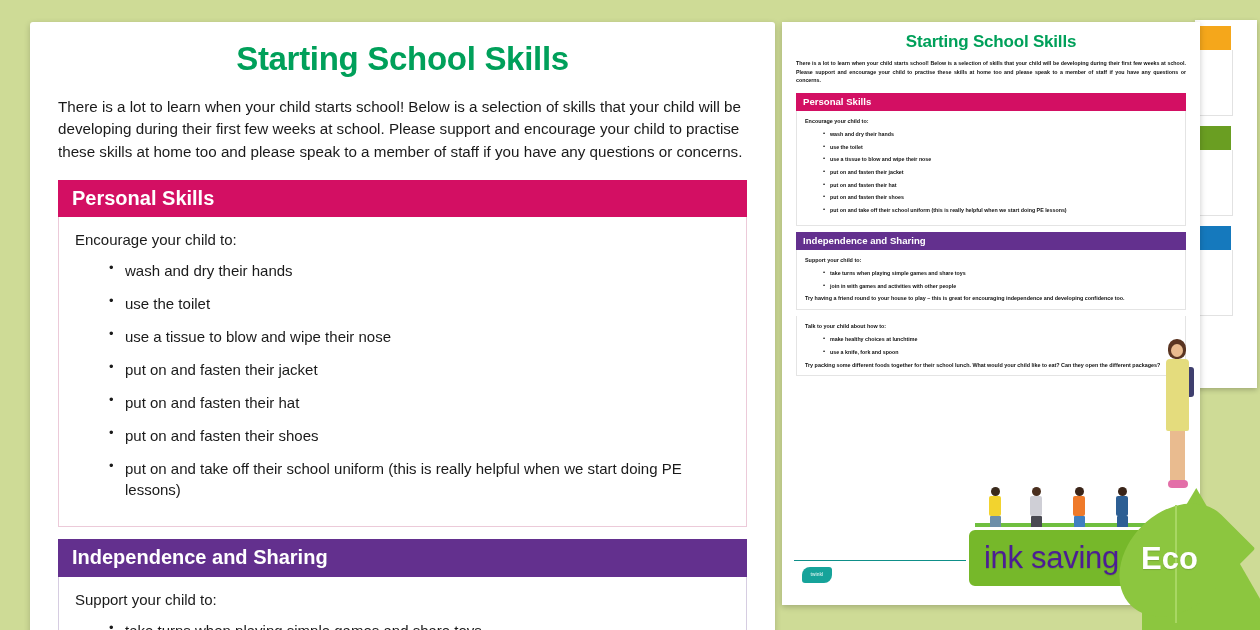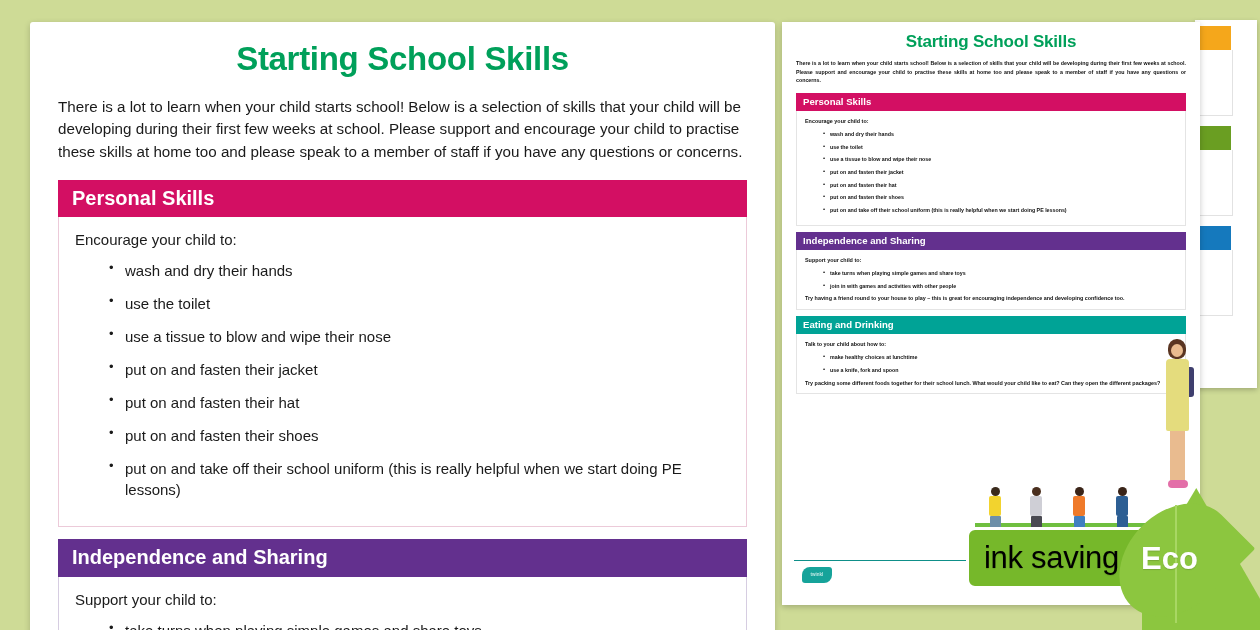"Eating and Drinking" div.t-head { html: <div>Eating and Drinking</div> -> none }
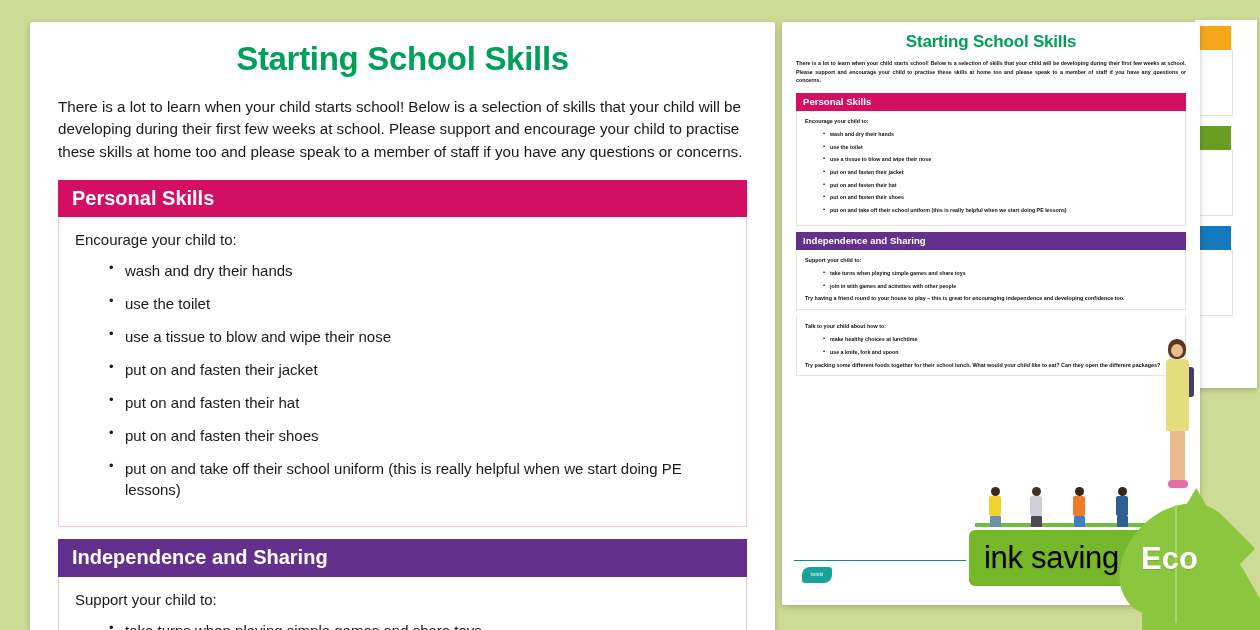"ink saving" .eco-text { color: #000000 -> #4c1d95 }
